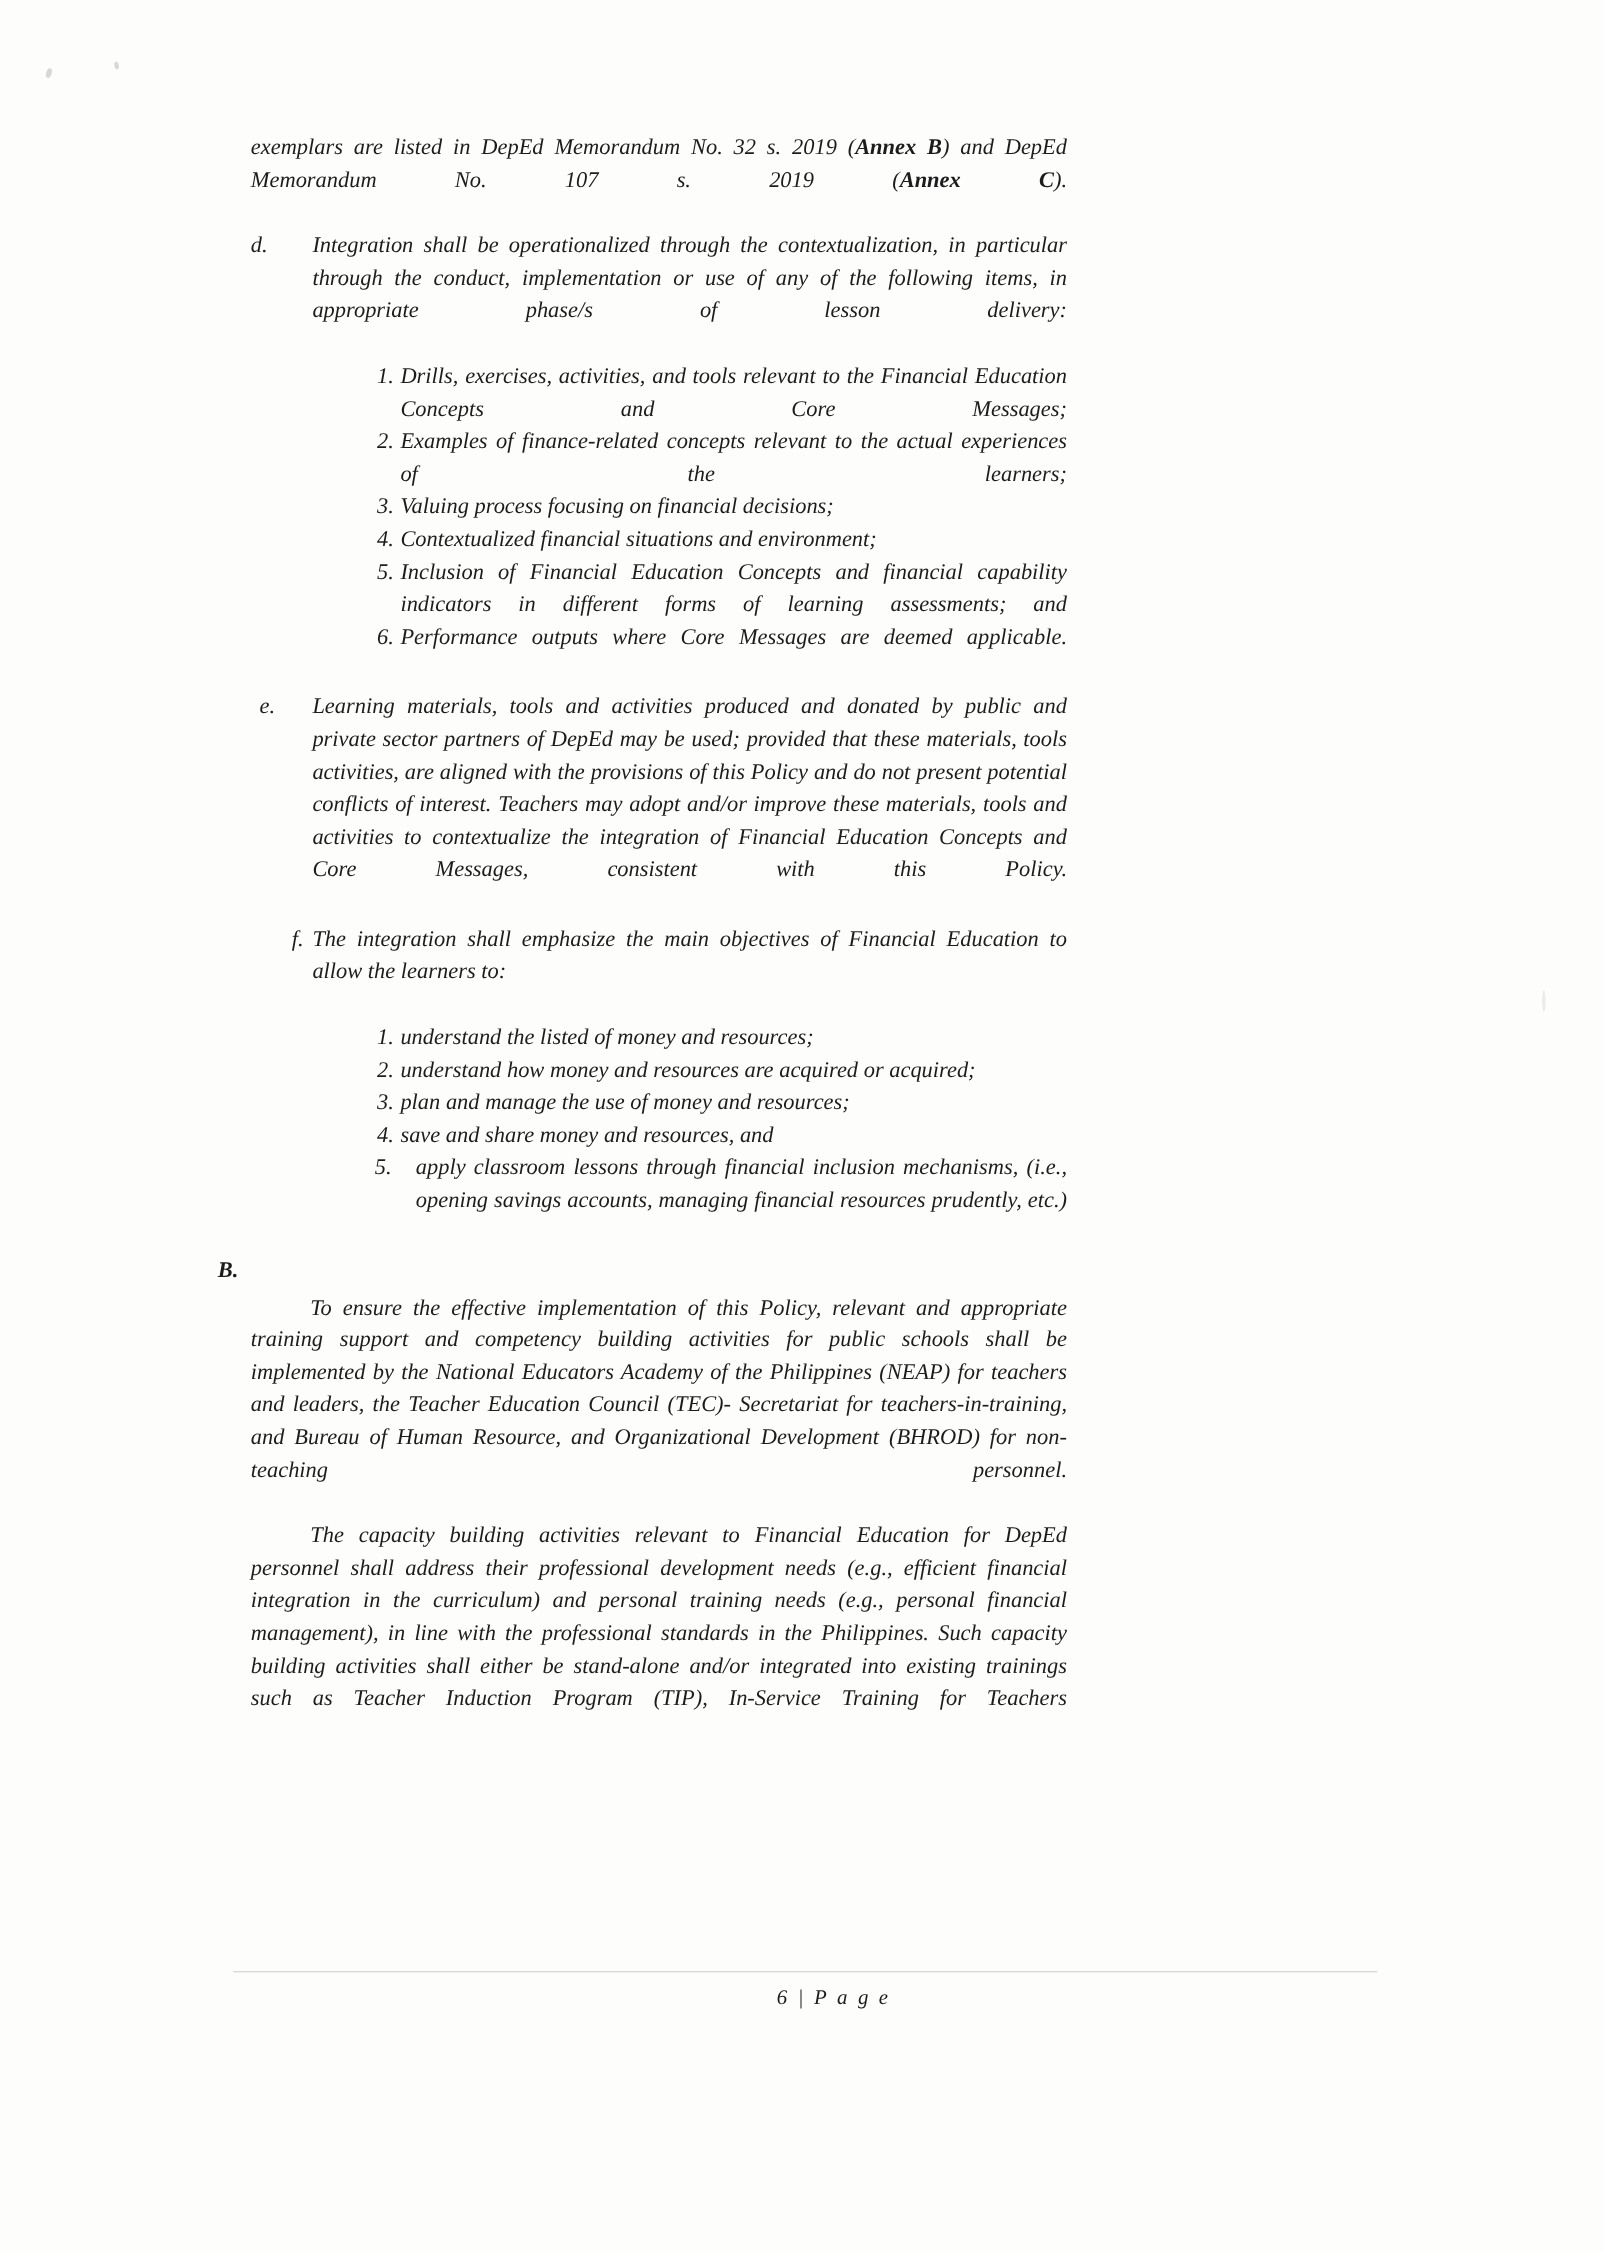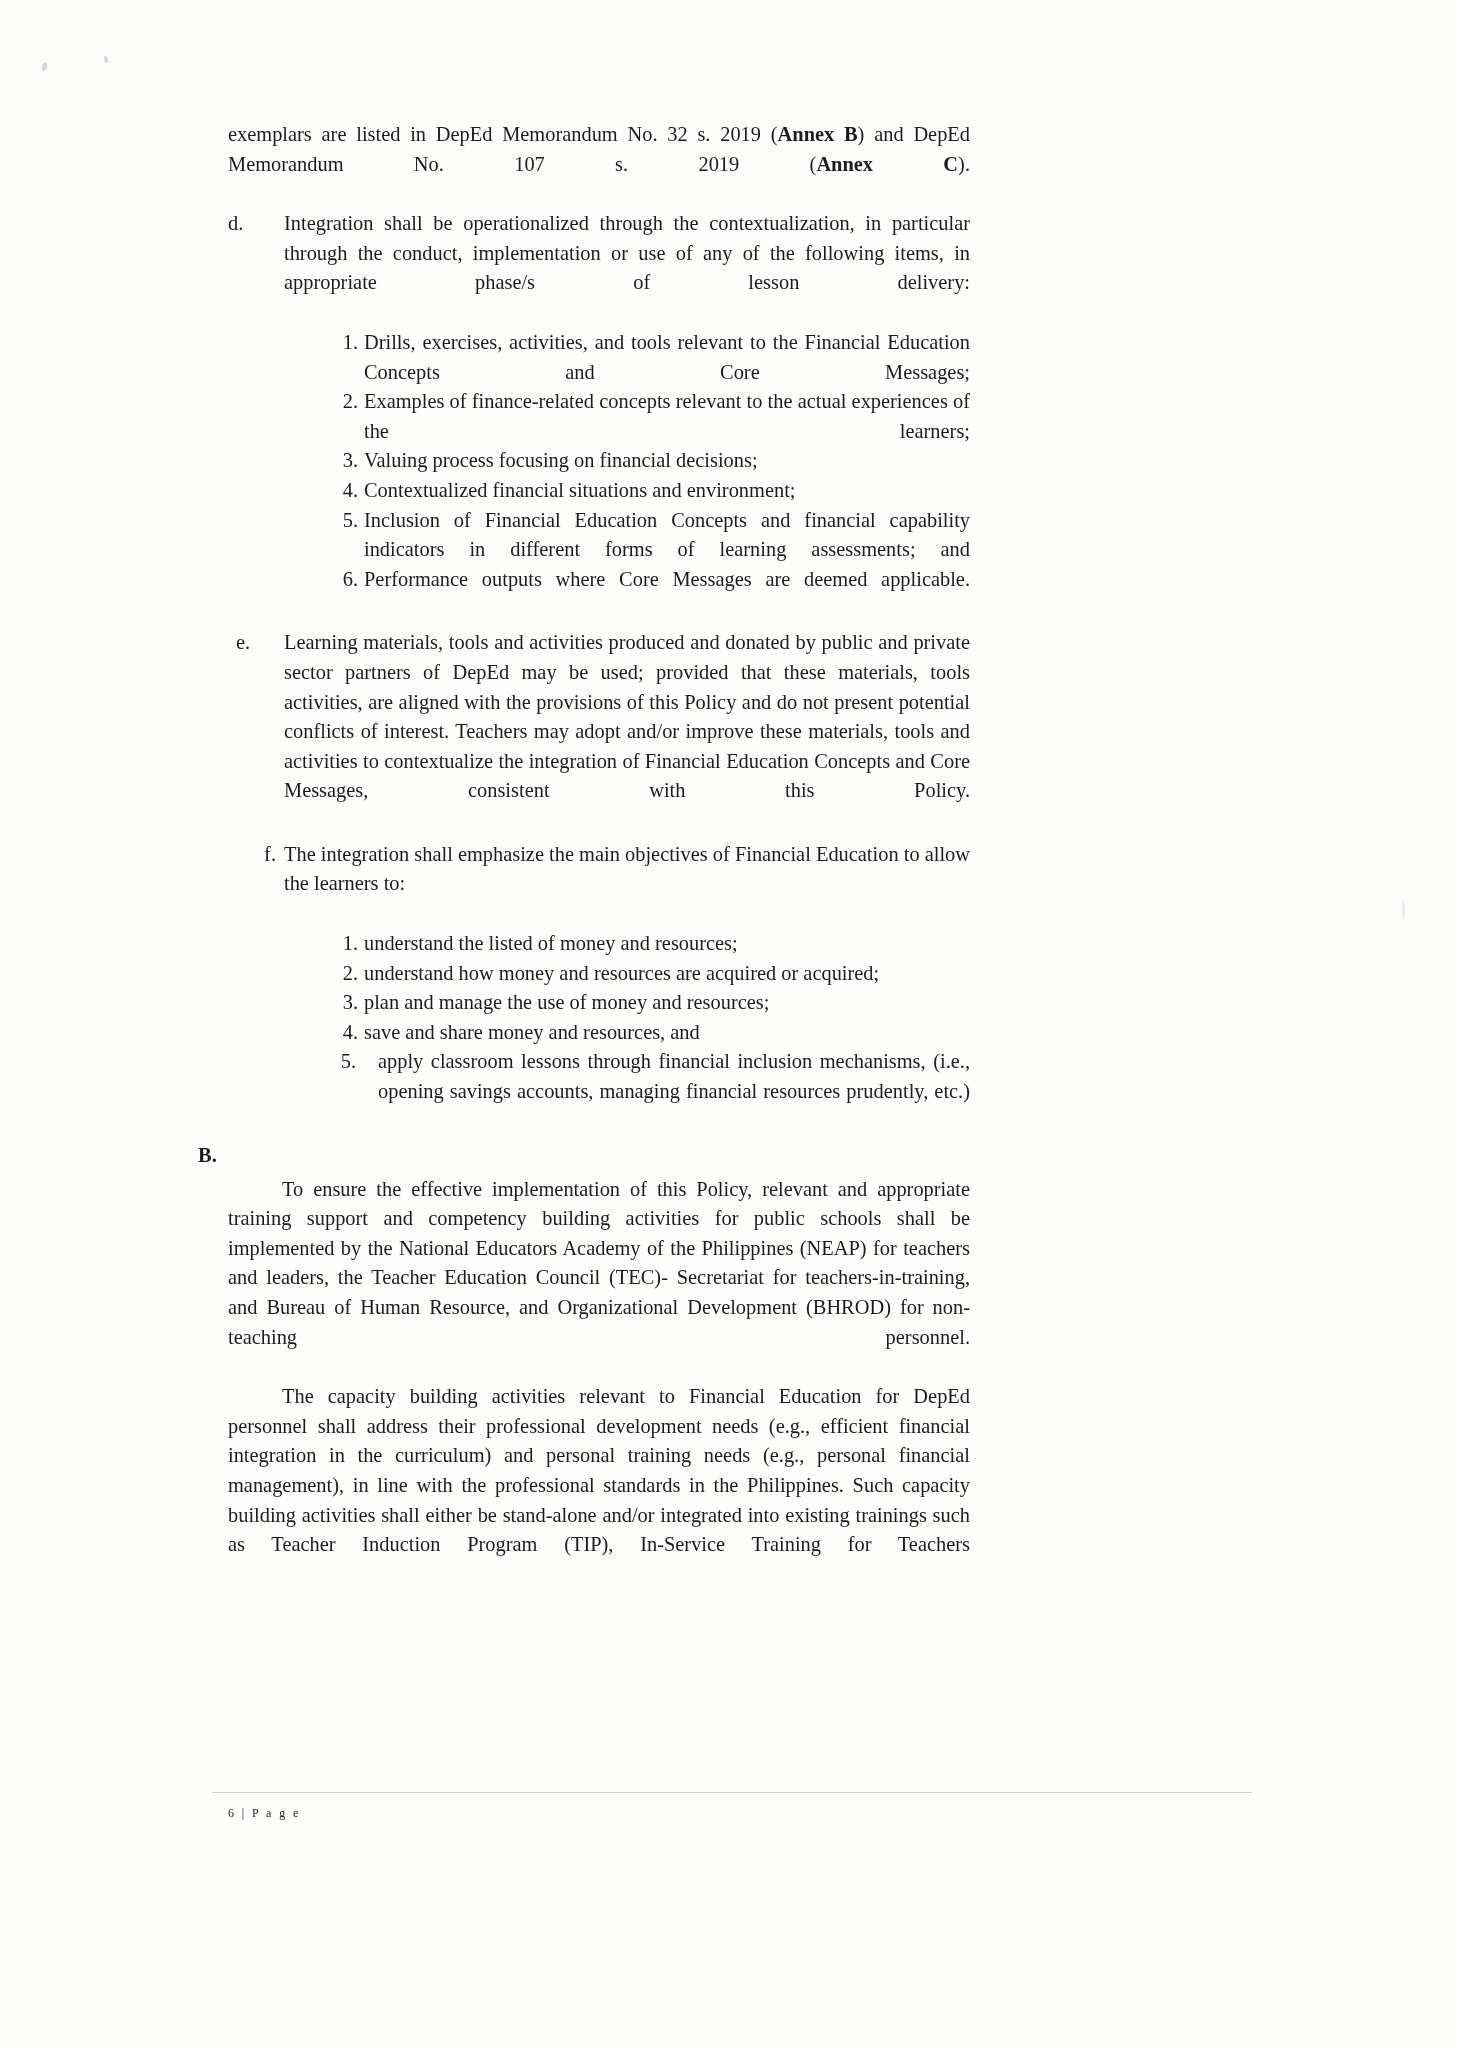"exemplars are listed in DepEd" .page { font-style: none -> italic }
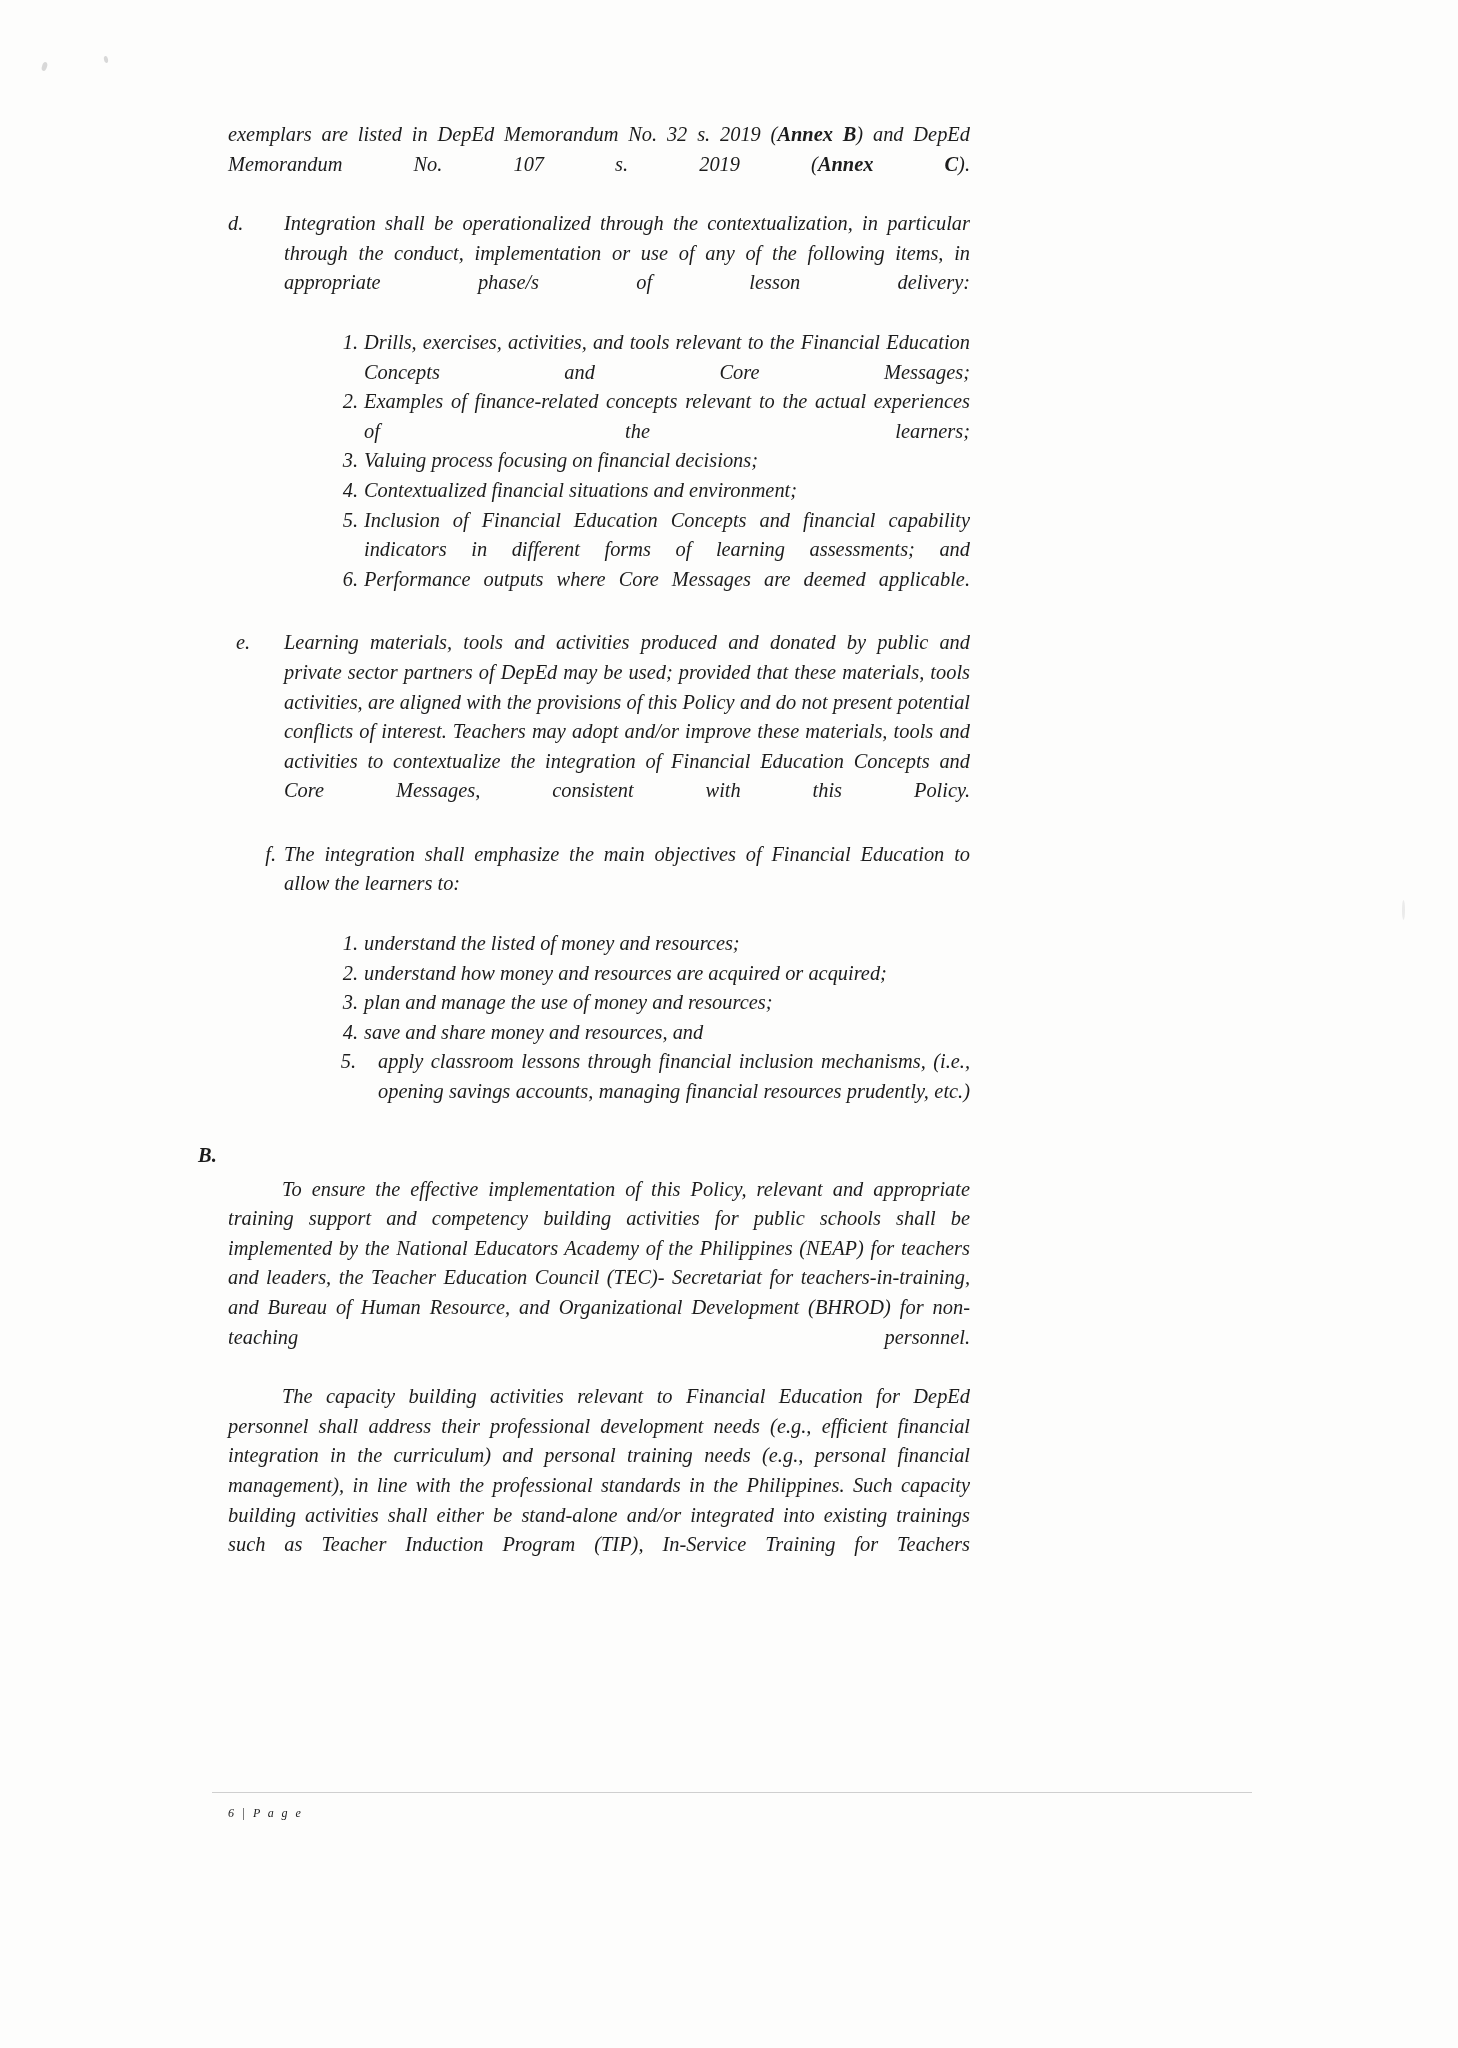"6 | P a g" .footer { font-size: 12px -> 19px; text-align: left -> center }
